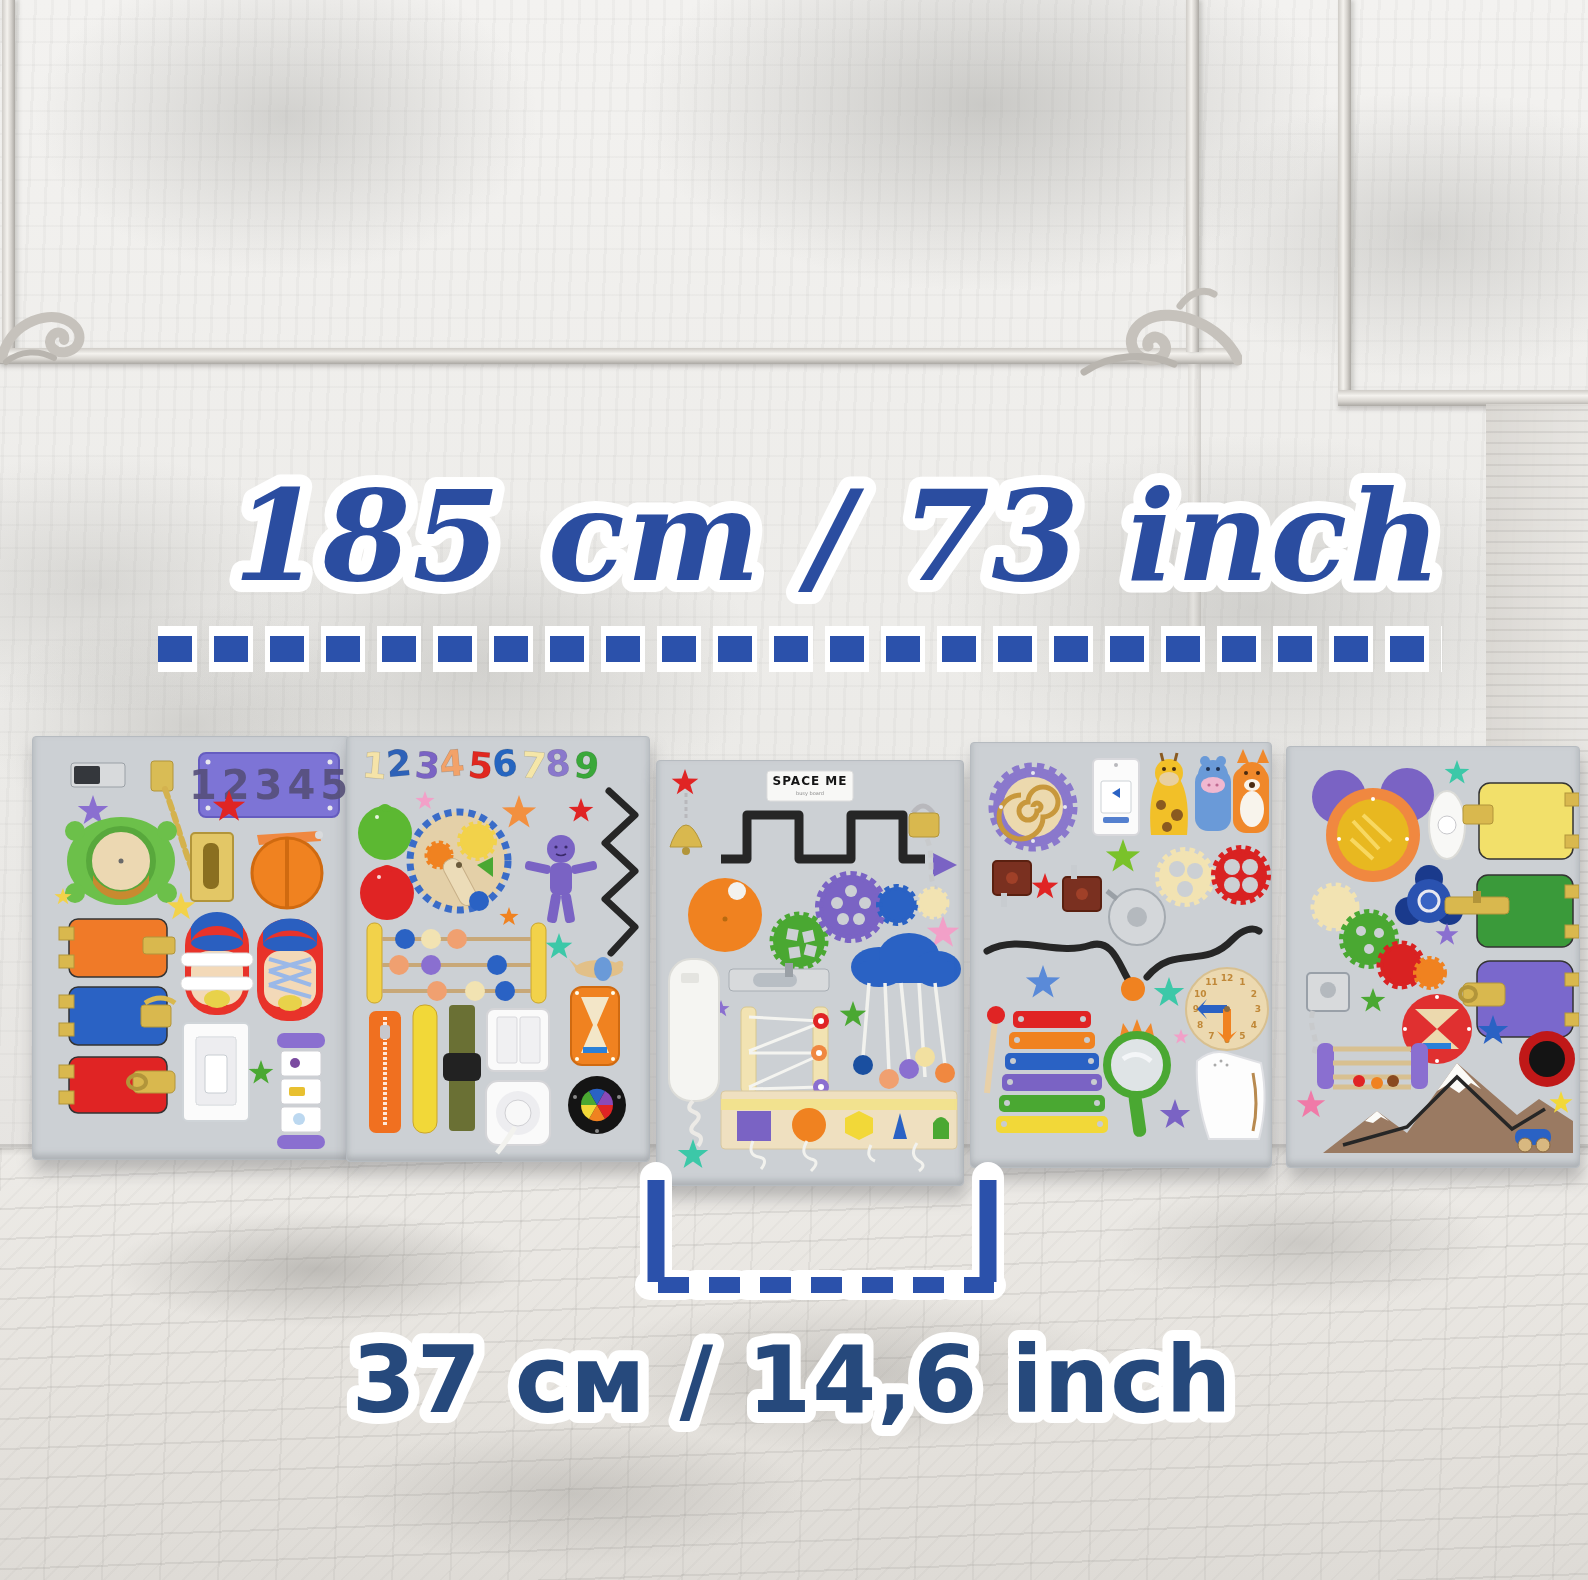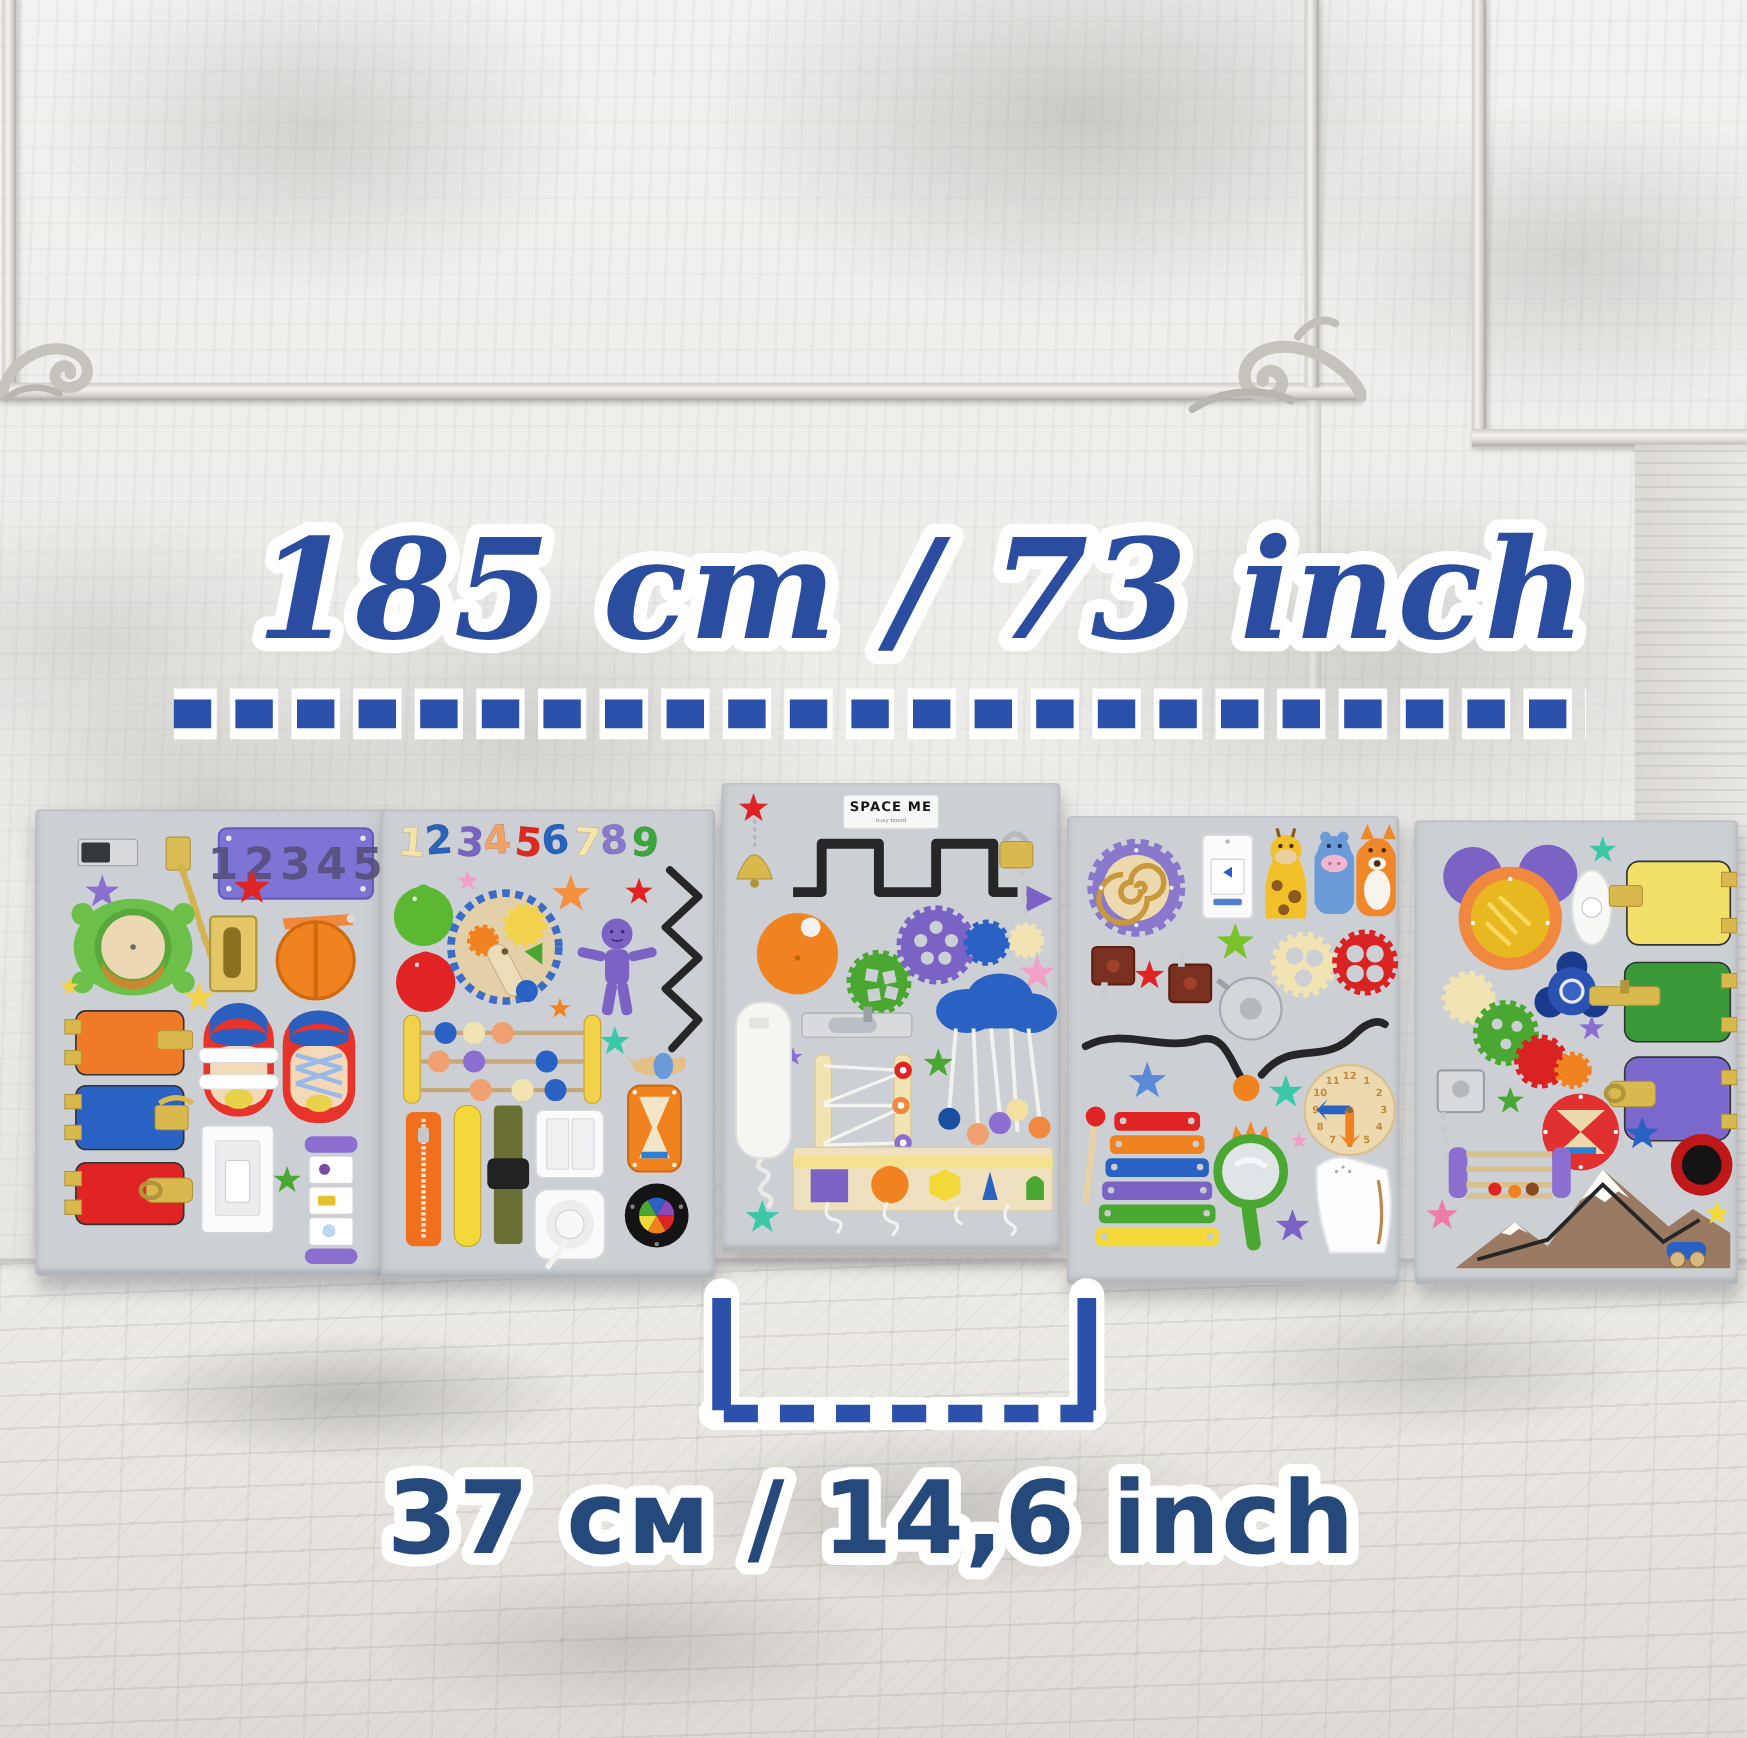"SPACE ME" div.board { top: 712px -> 760px }
